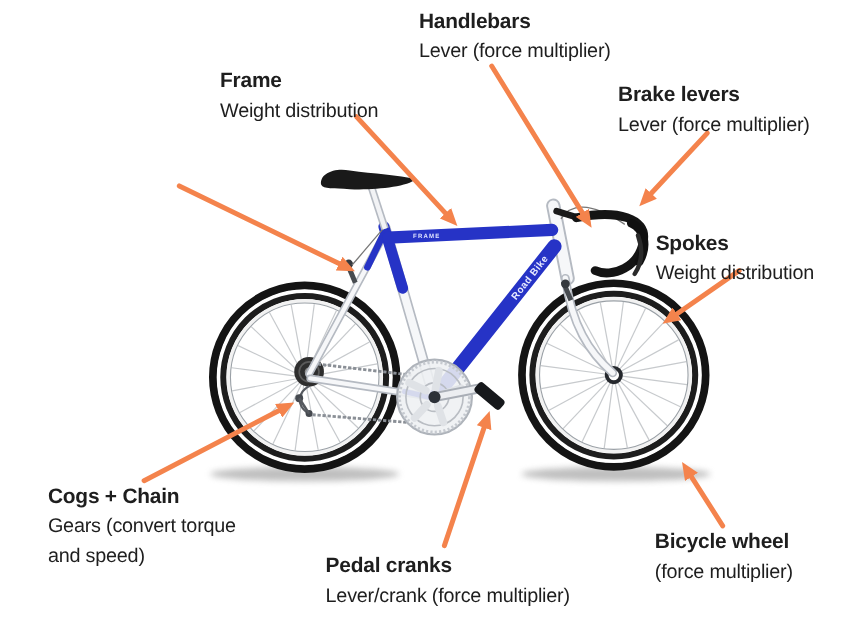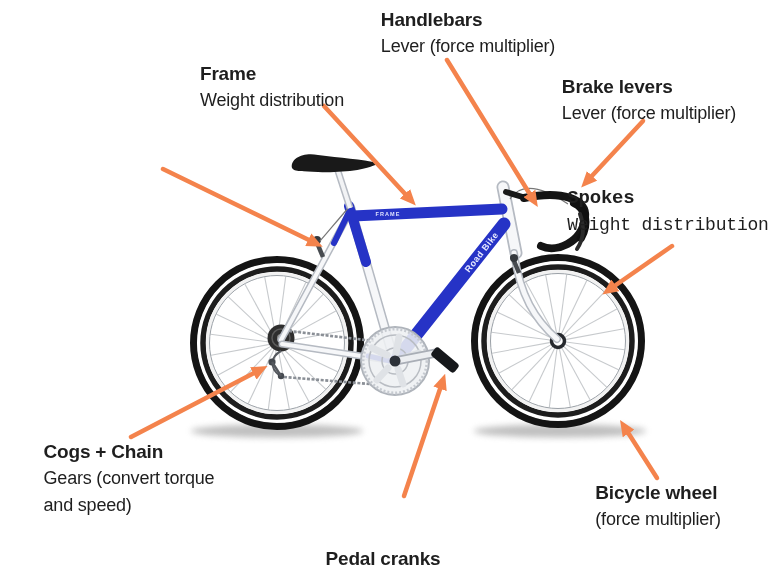"Spokes" div.label { font-family: Liberation Mono, monospace -> none; top: 185px -> 208px }
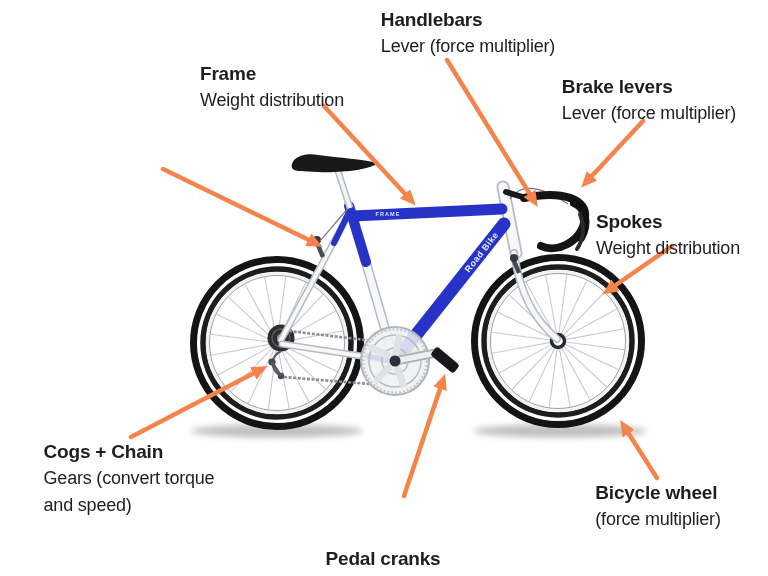"Pedal cranks" div.label { left: 383px -> 407px; margin-top: 44px -> none }
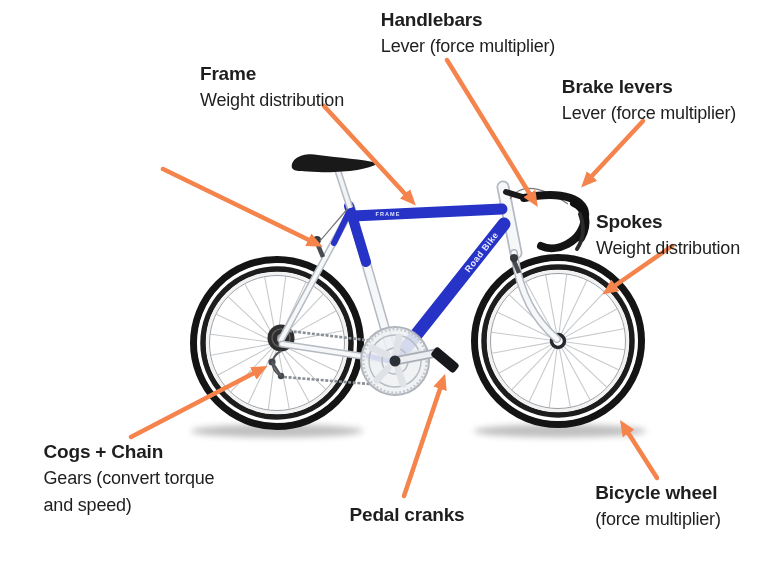"Lever/crank (force multiplier)" div.s { html: none -> <div>Lever/crank (force multiplier)</div> }
